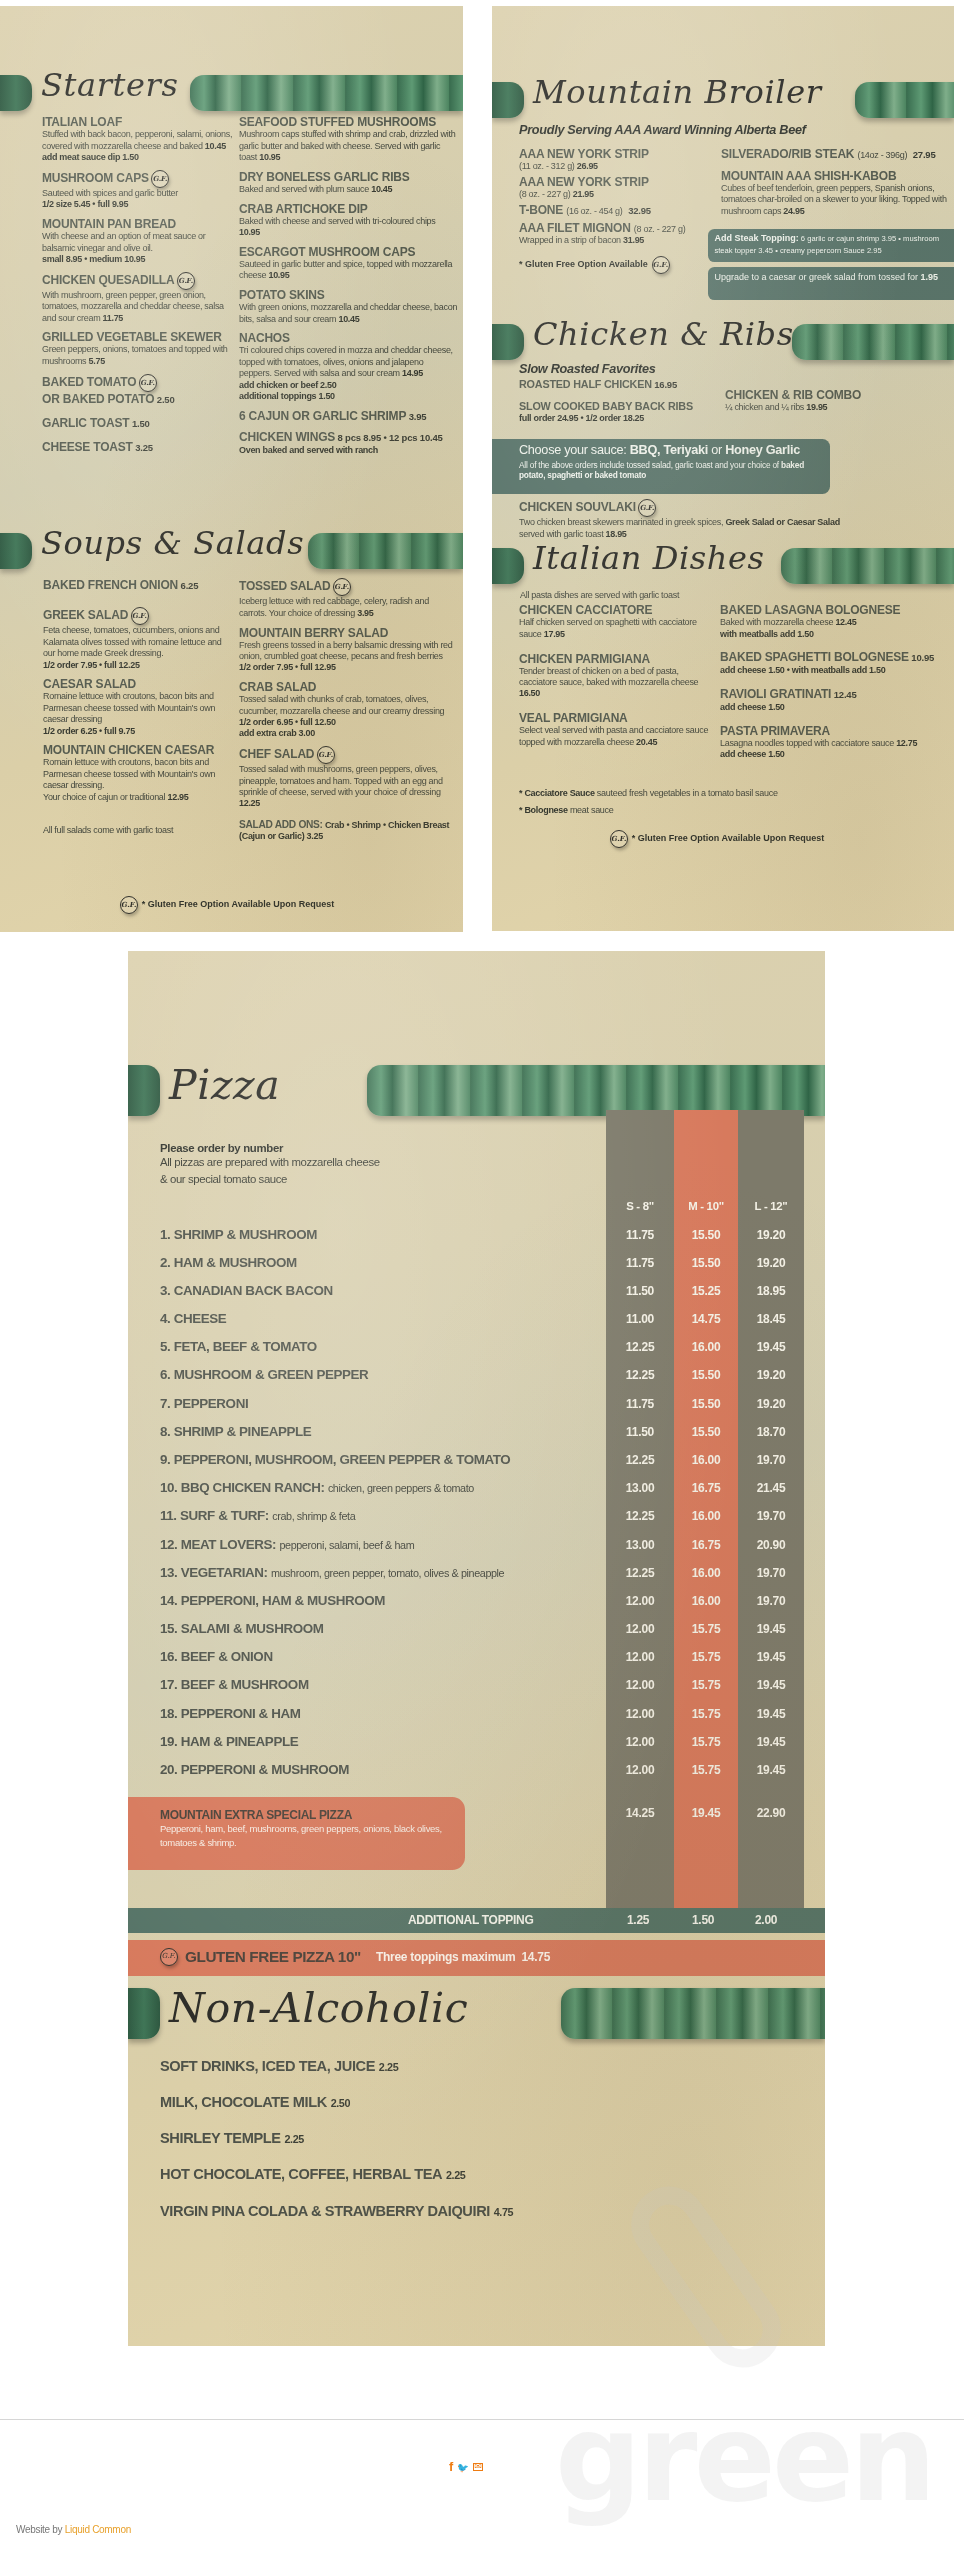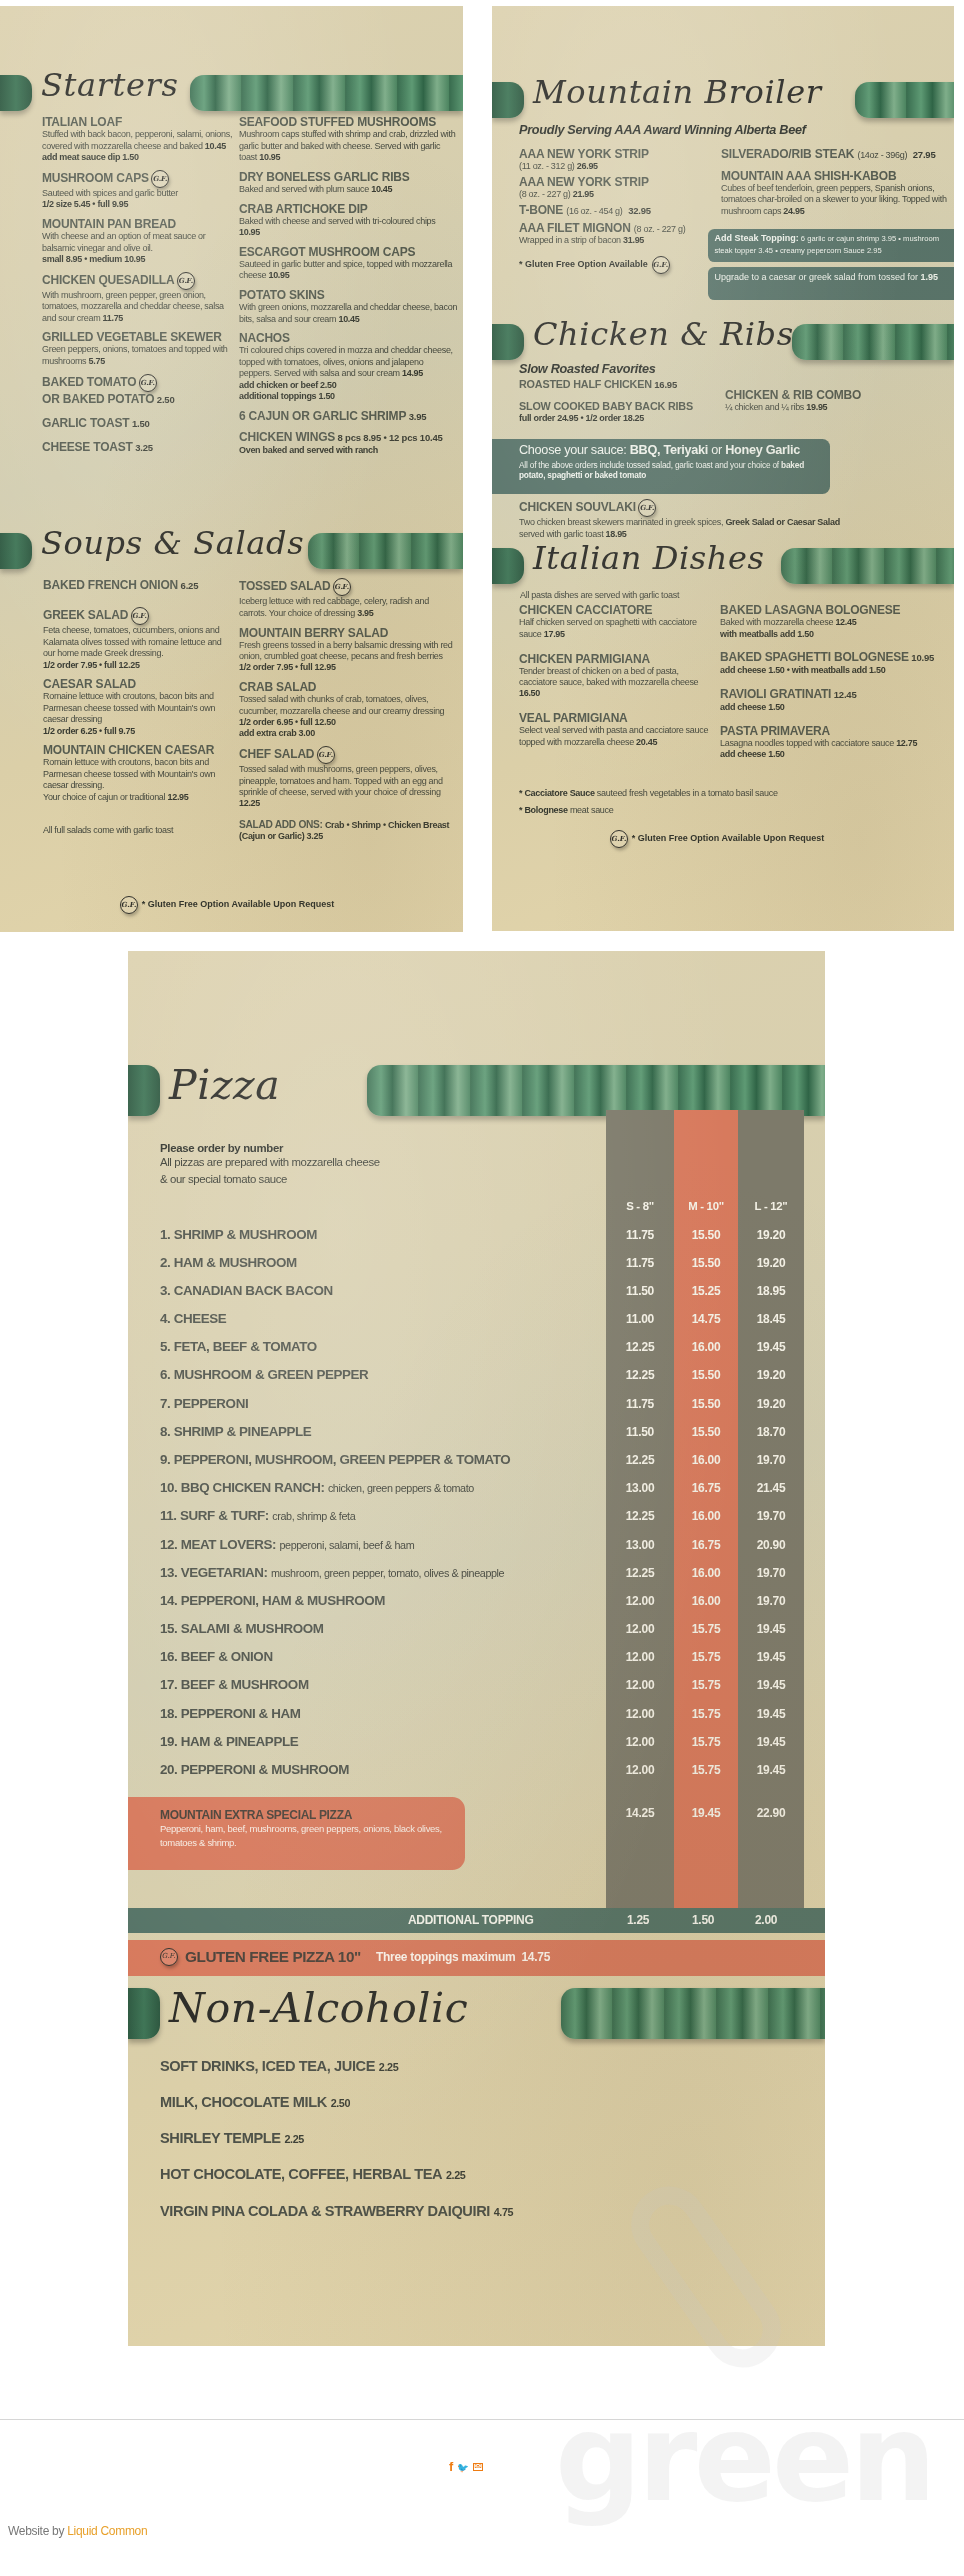"Website by Liquid Common" .credit { font-size: 12px -> 10px; left: 8px -> 16px }
